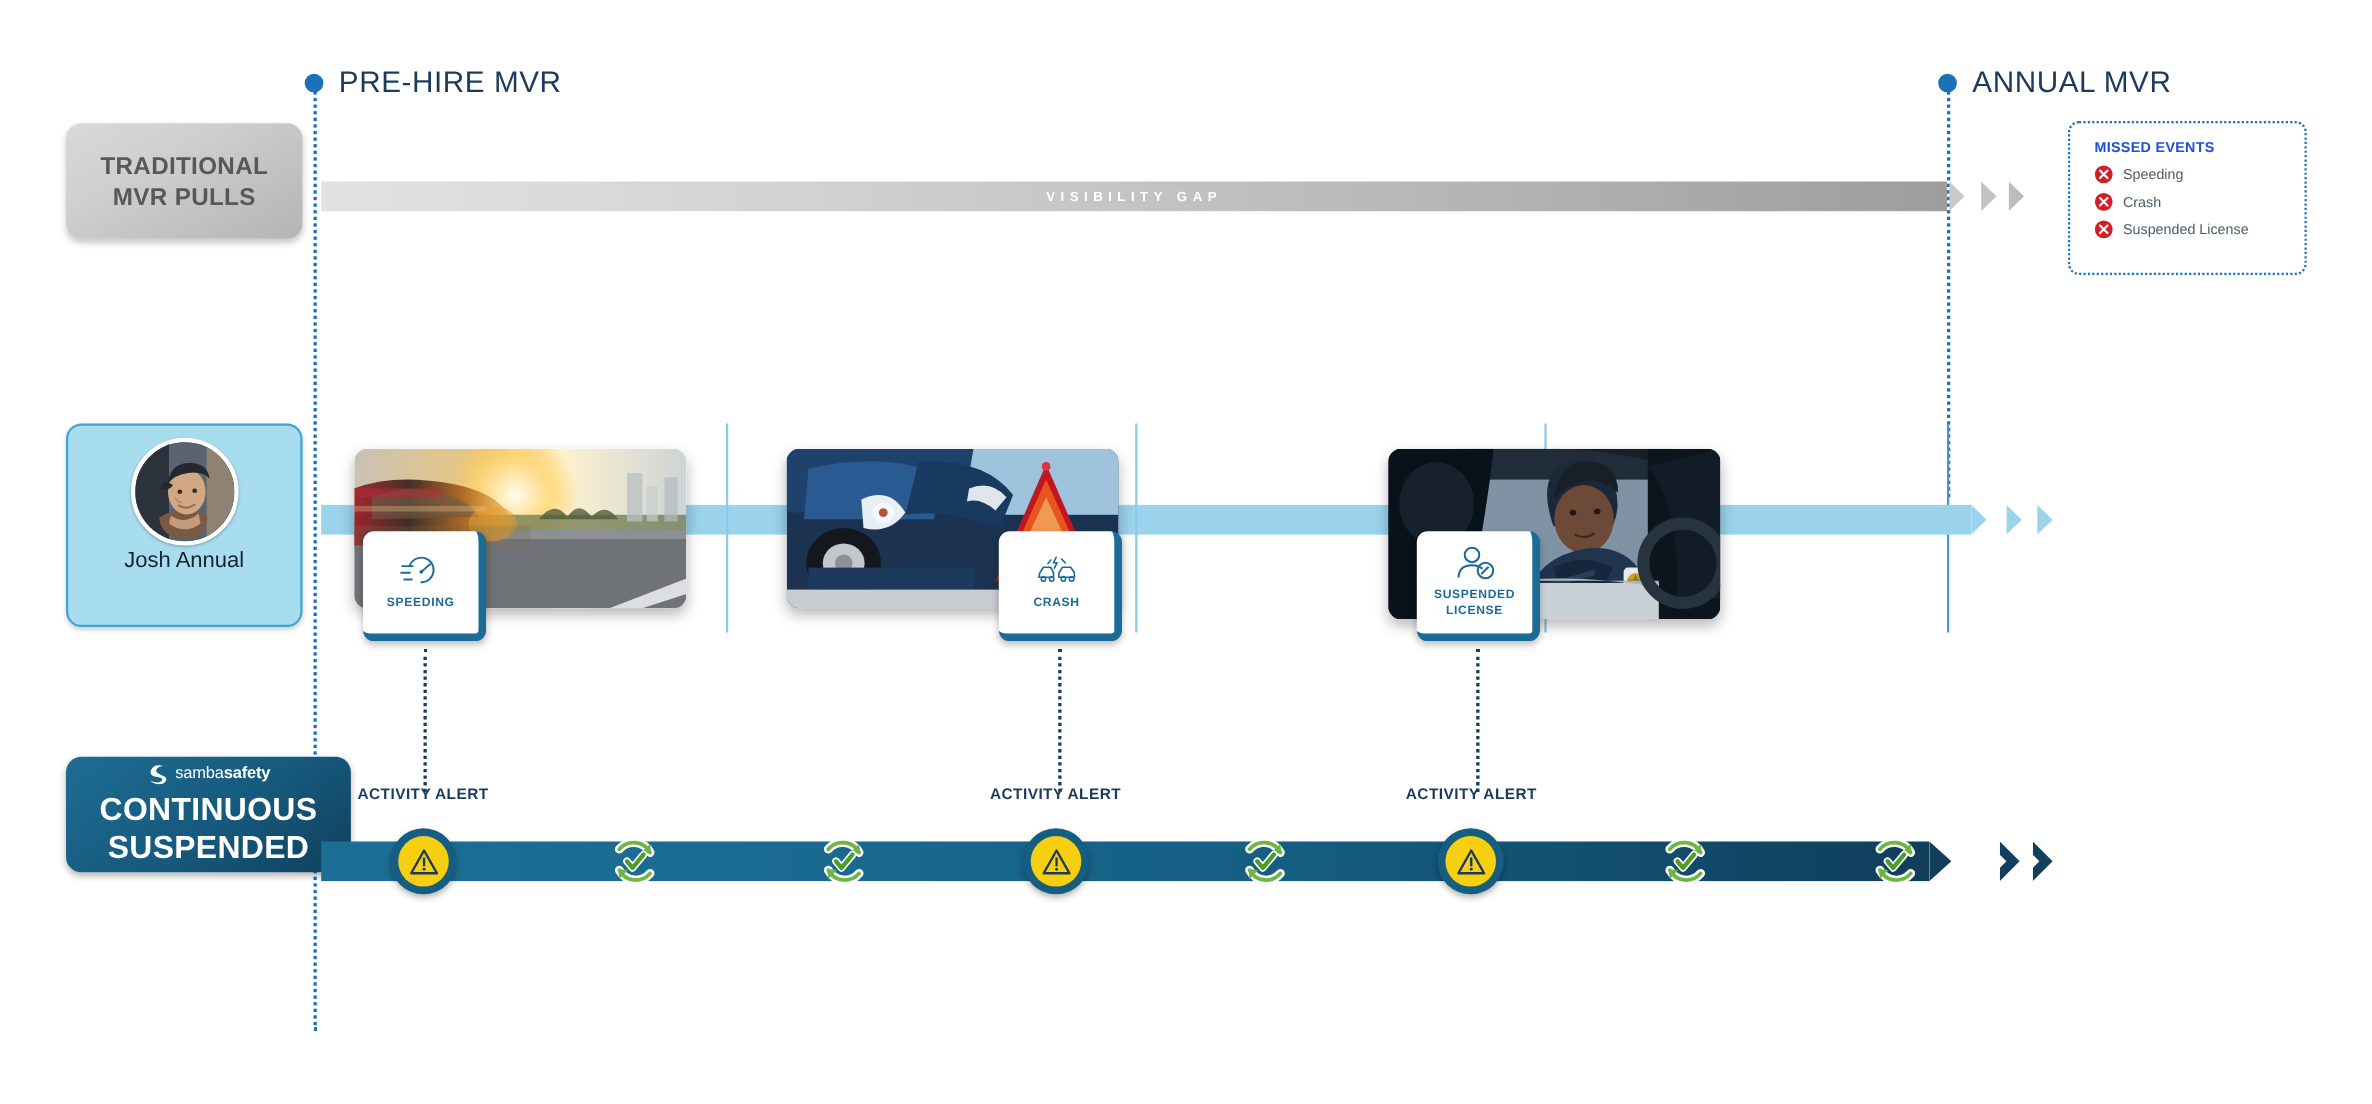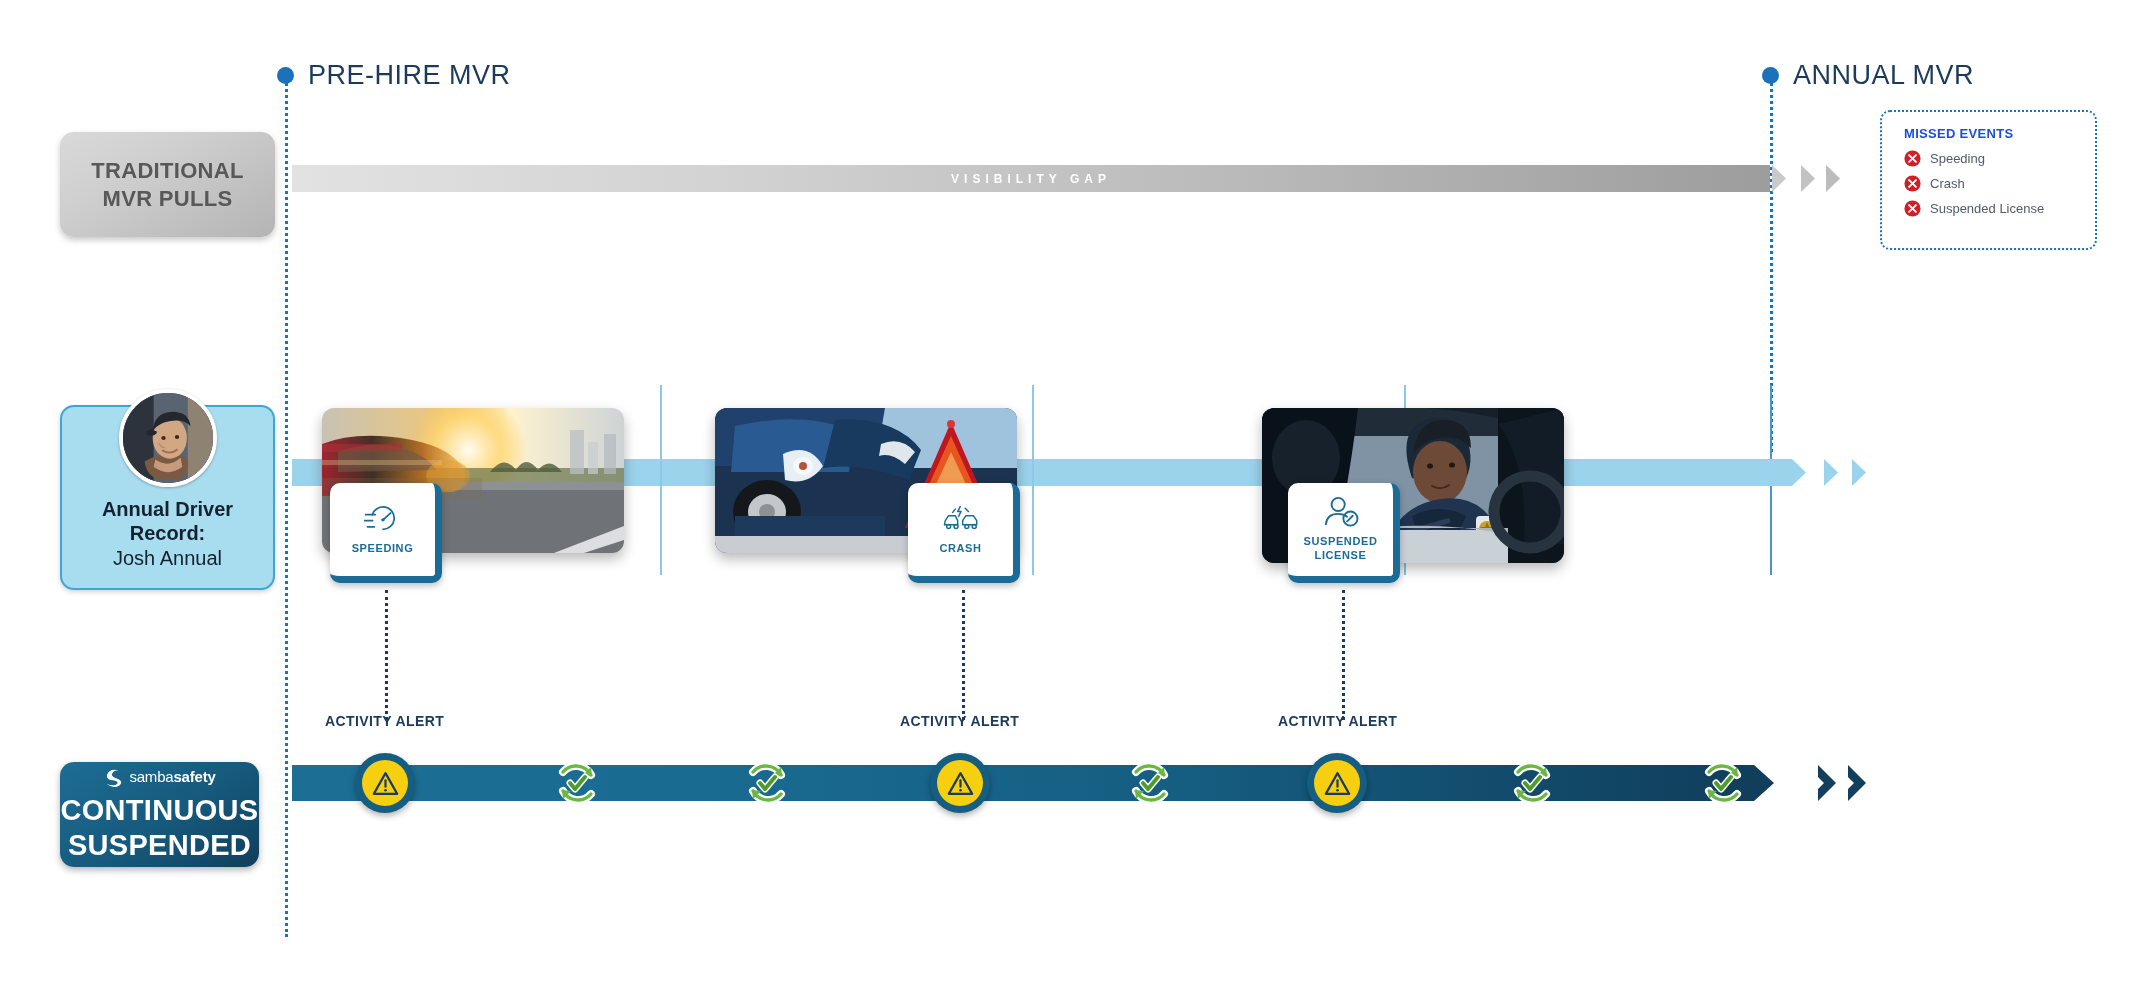"TRADITIONAL" .rowcard { margin-top: 20px -> none }
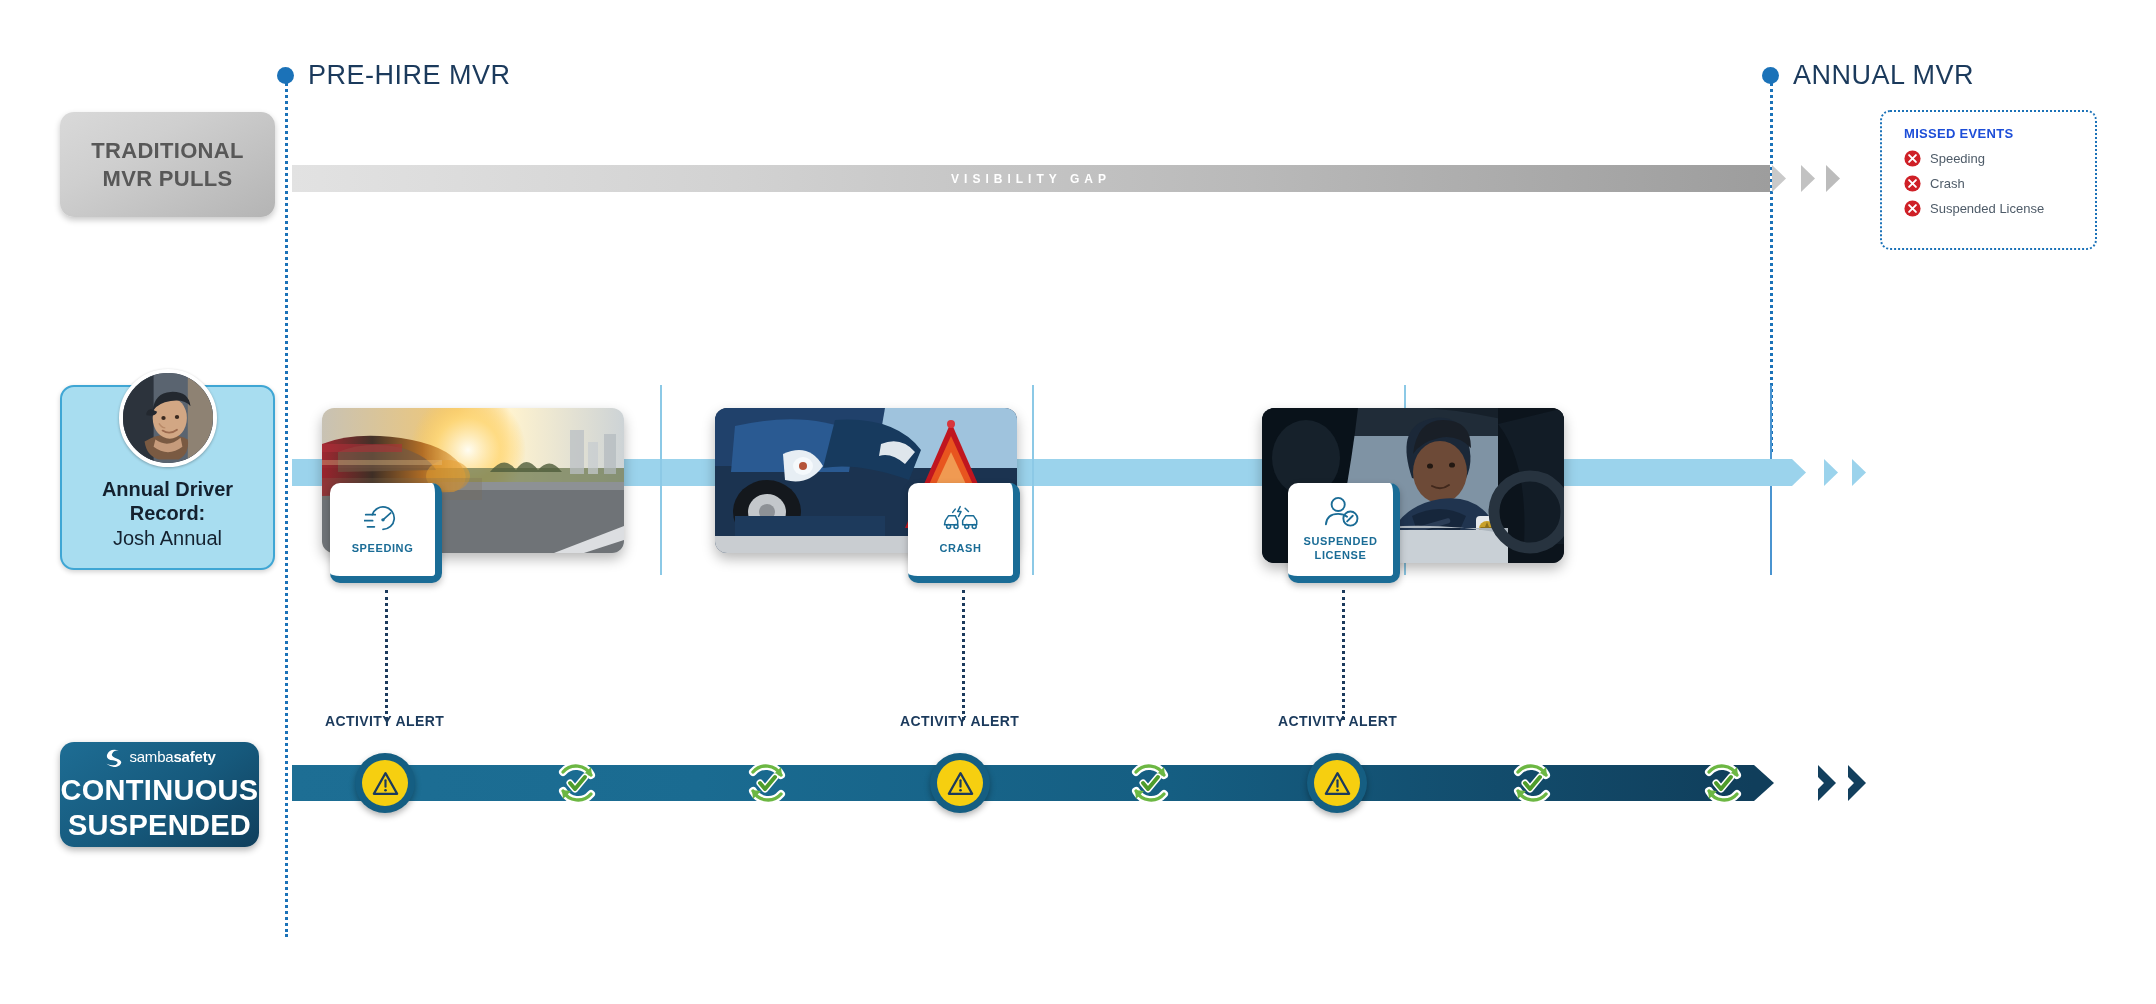"Annual Driver Record:" div.driver-title { html: <div>Annual Driver Record:</div> -> none }
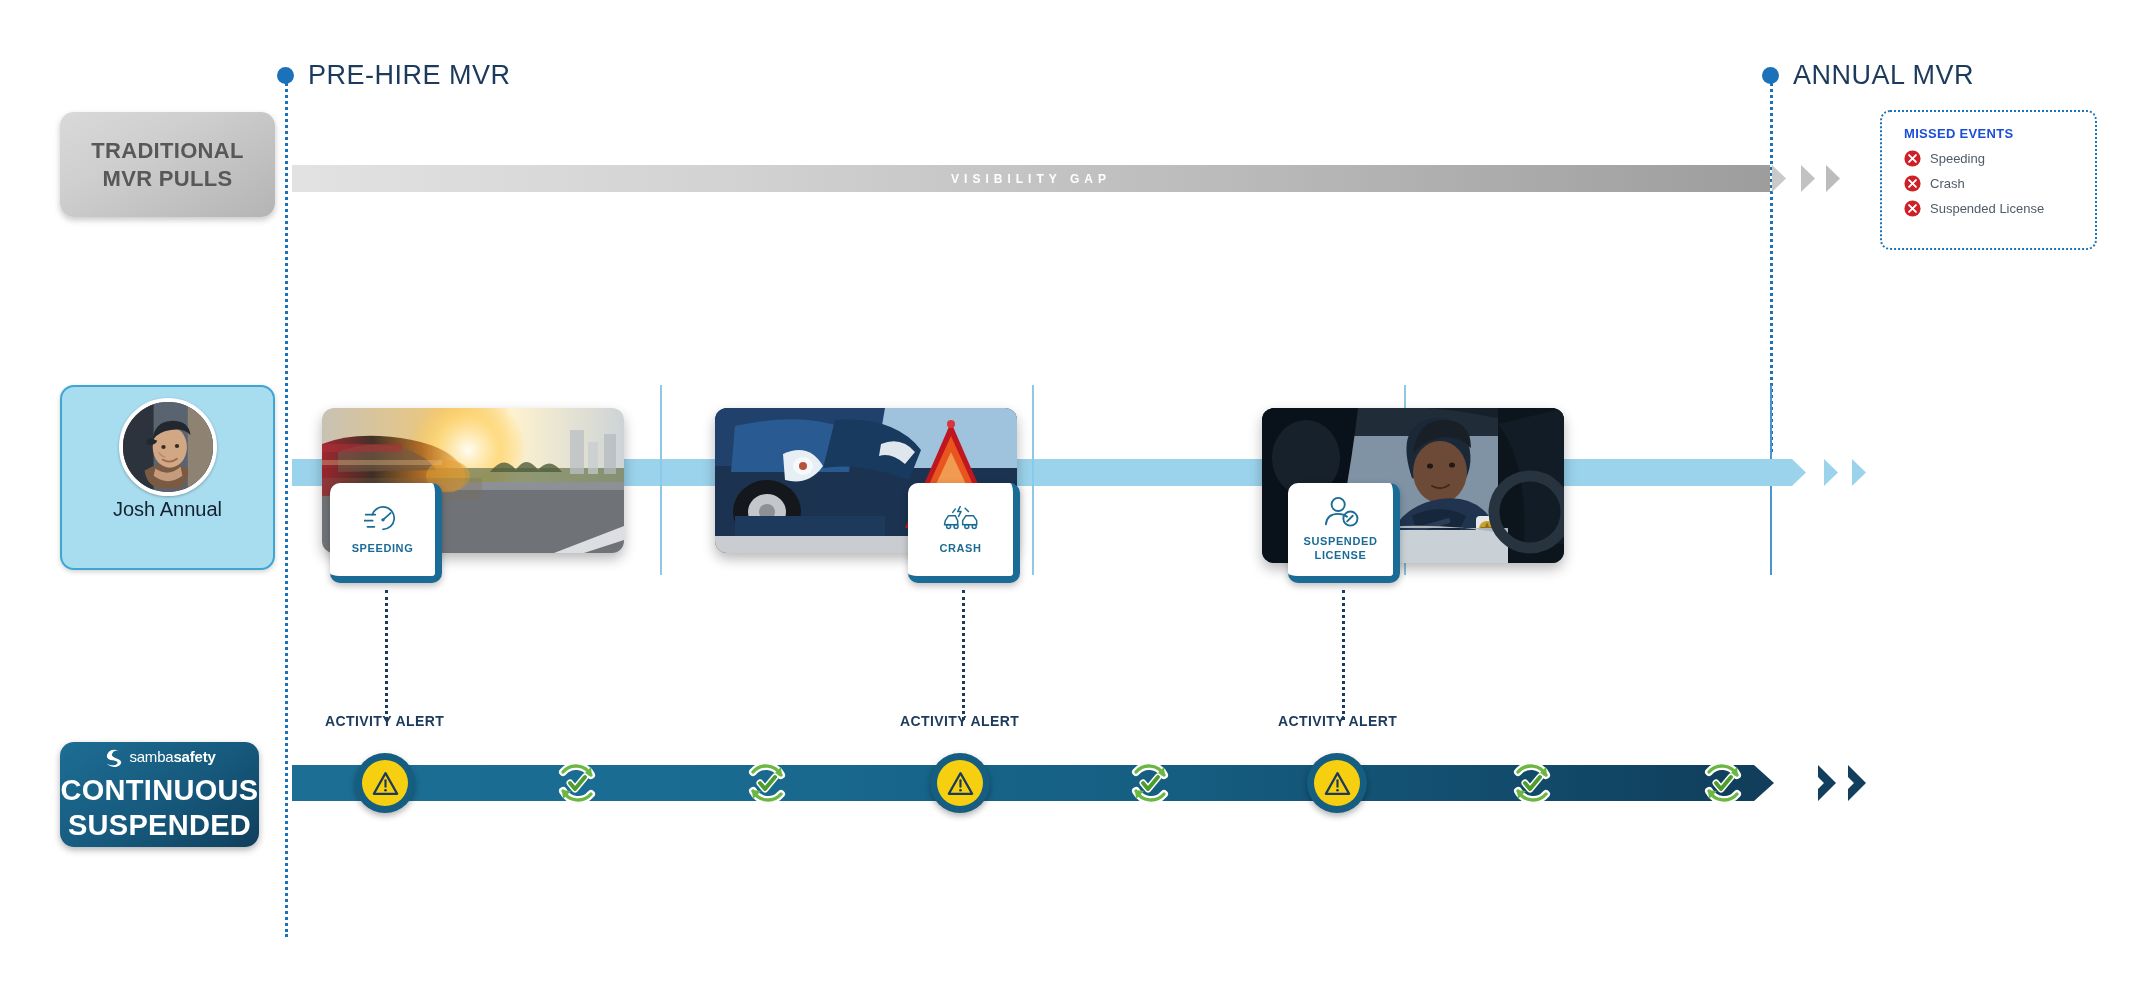"sambasafety" .card-samba { top: 742px -> 688px; width: 199px -> 259px }
